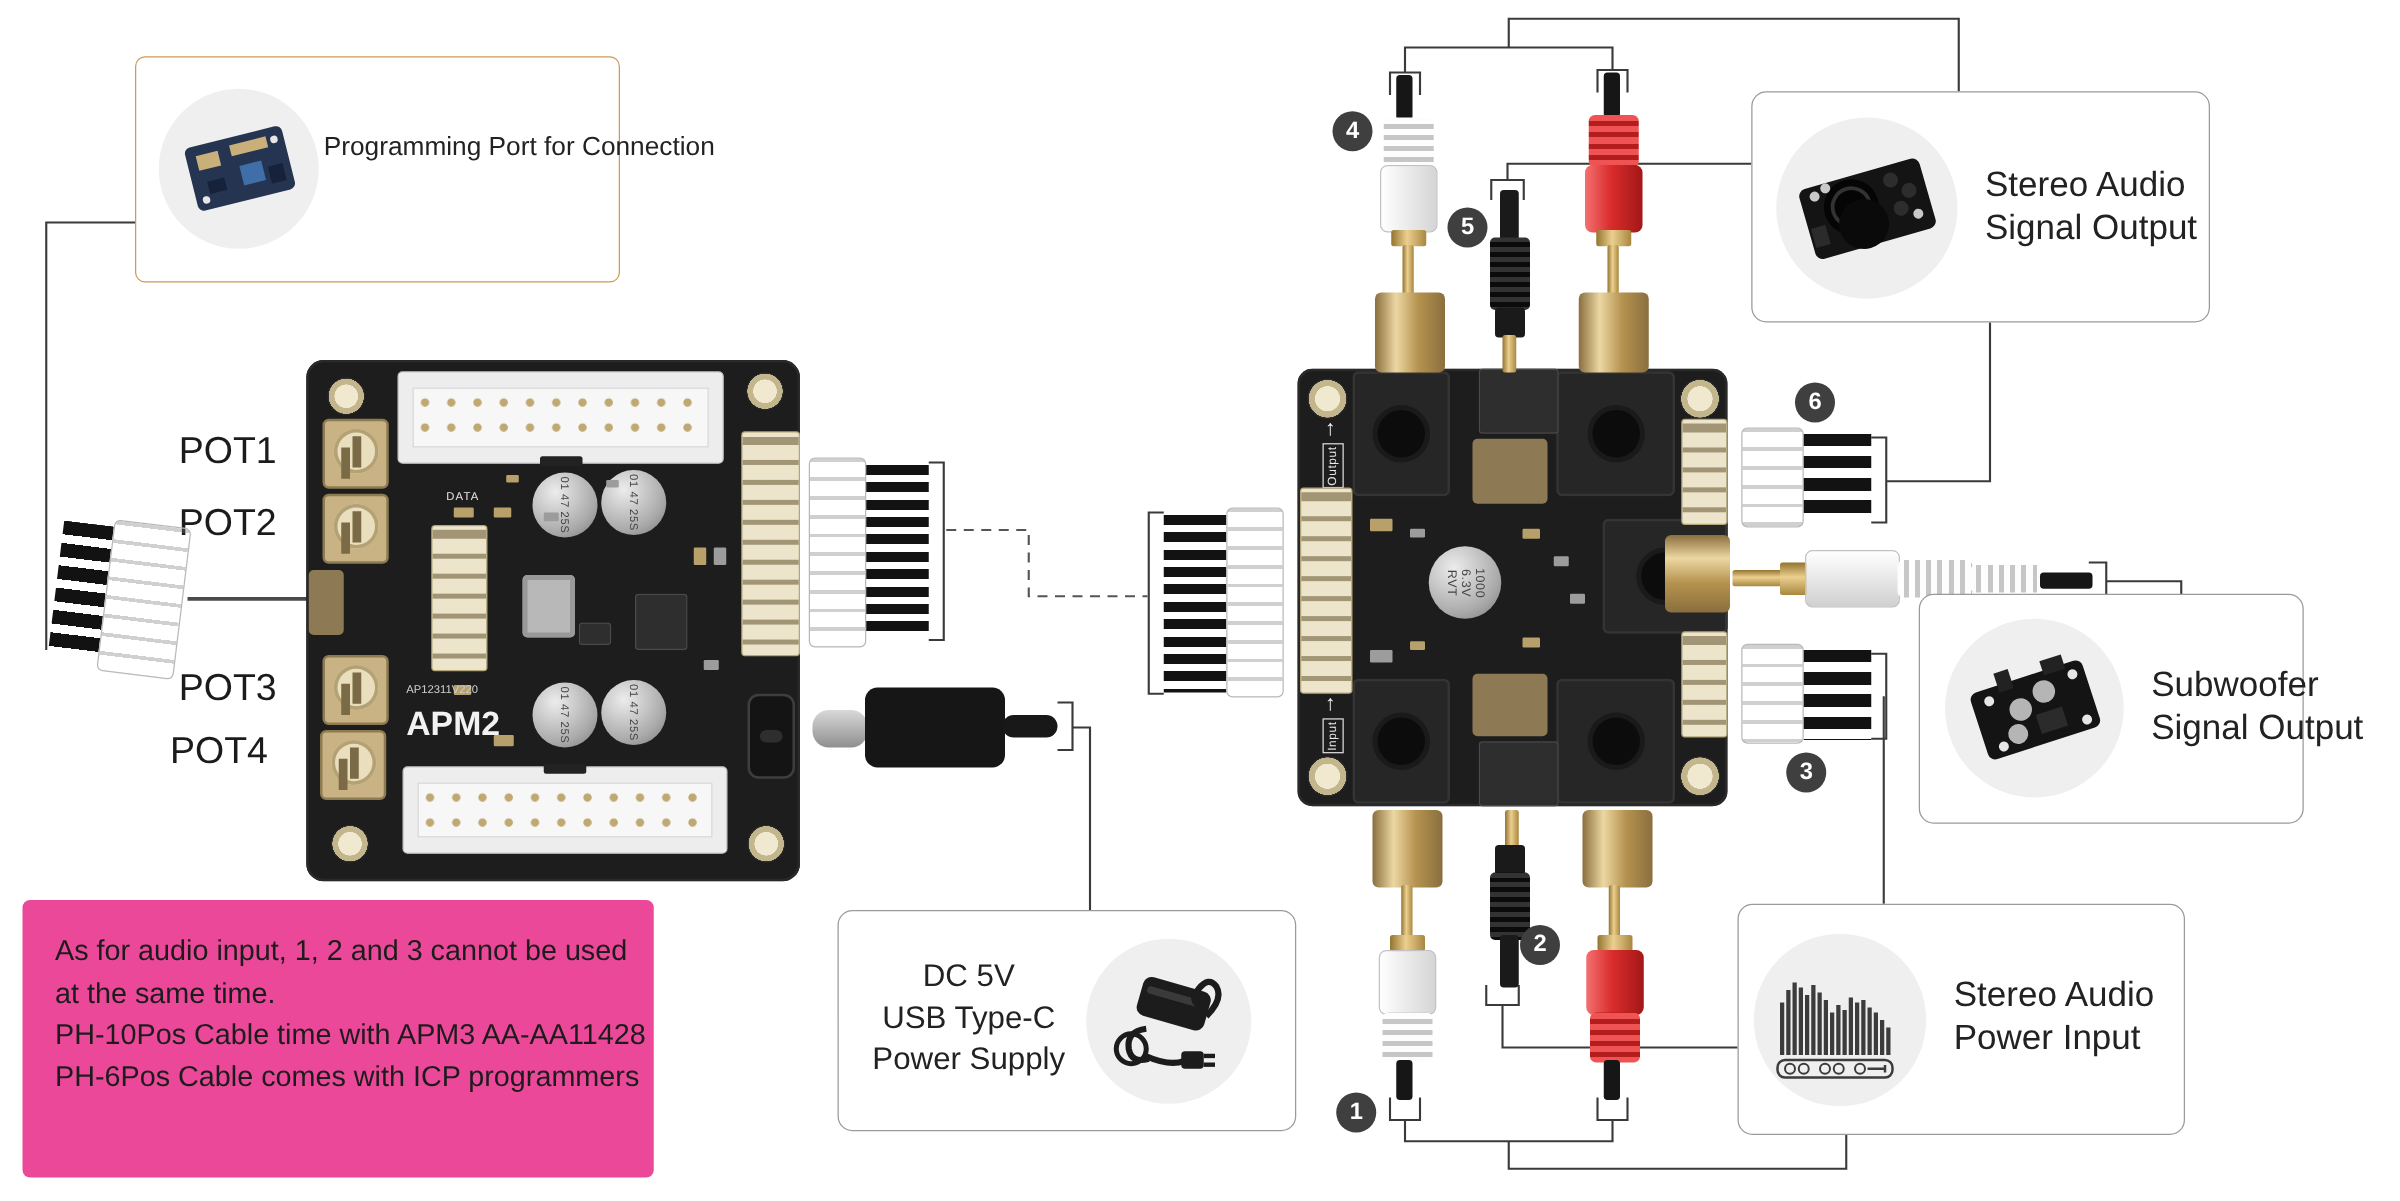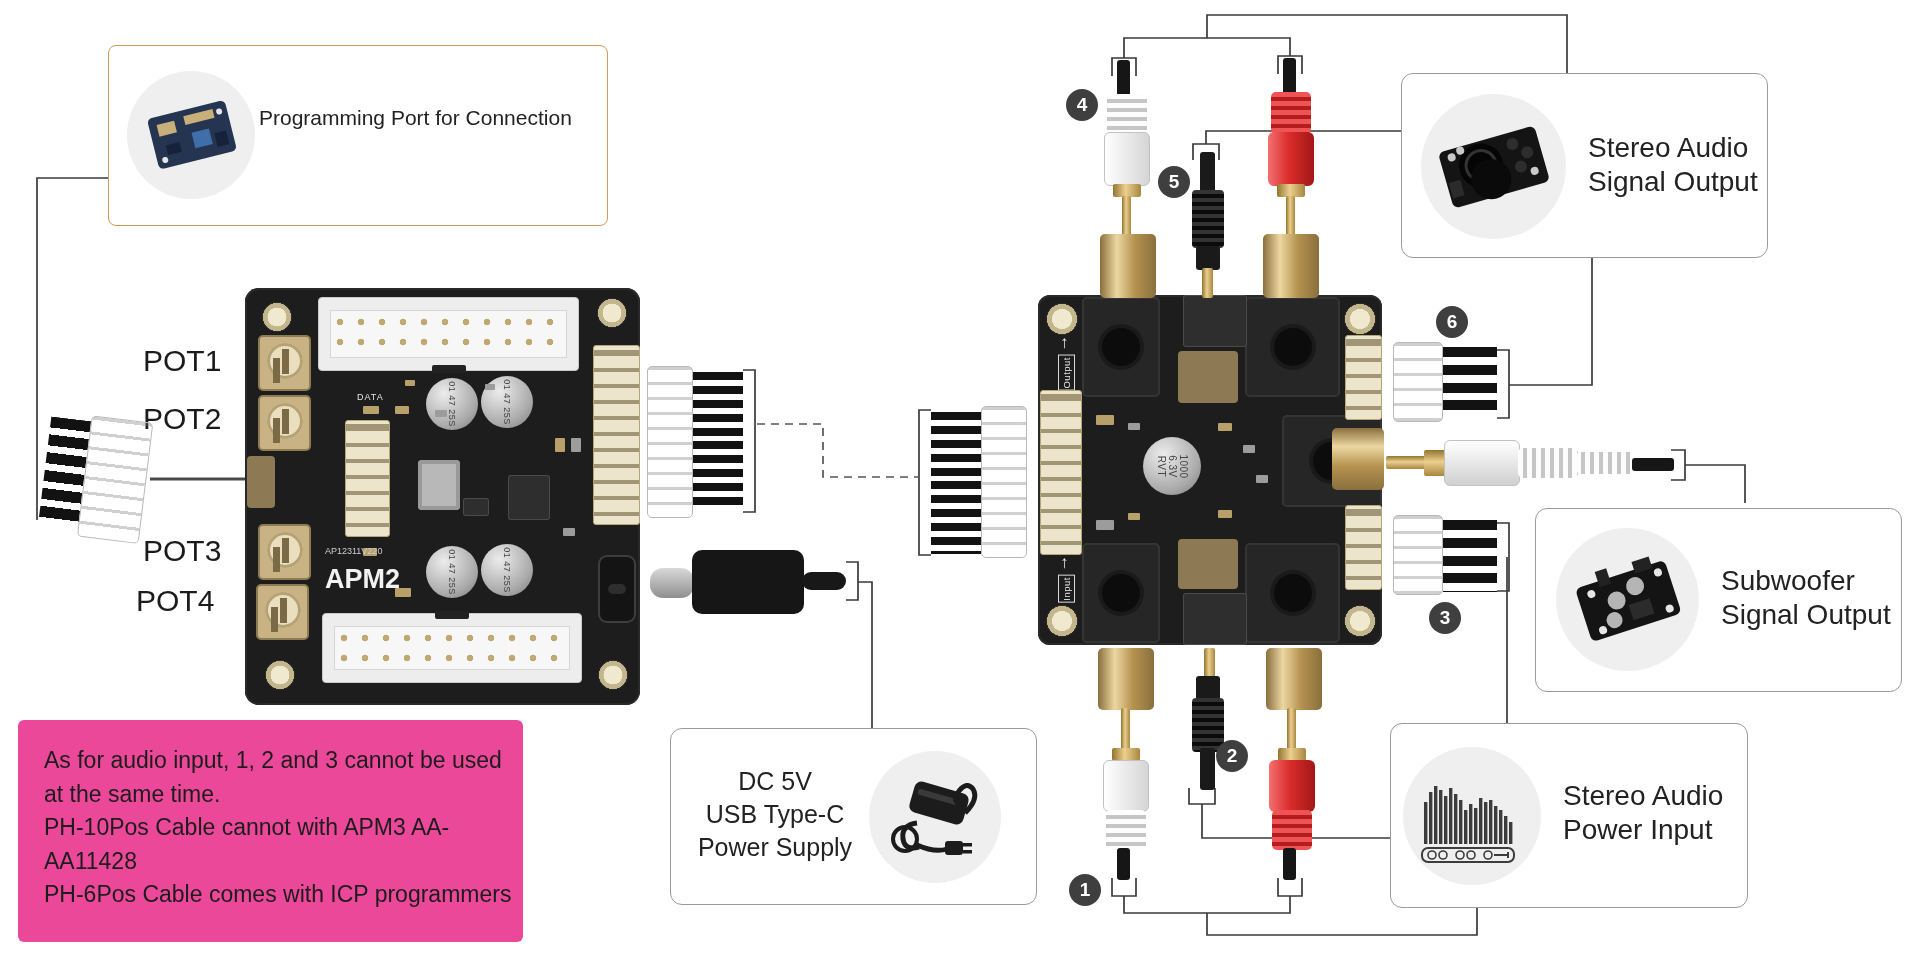"Programming Port for Connection" div.callout { width: 500px -> 388px }
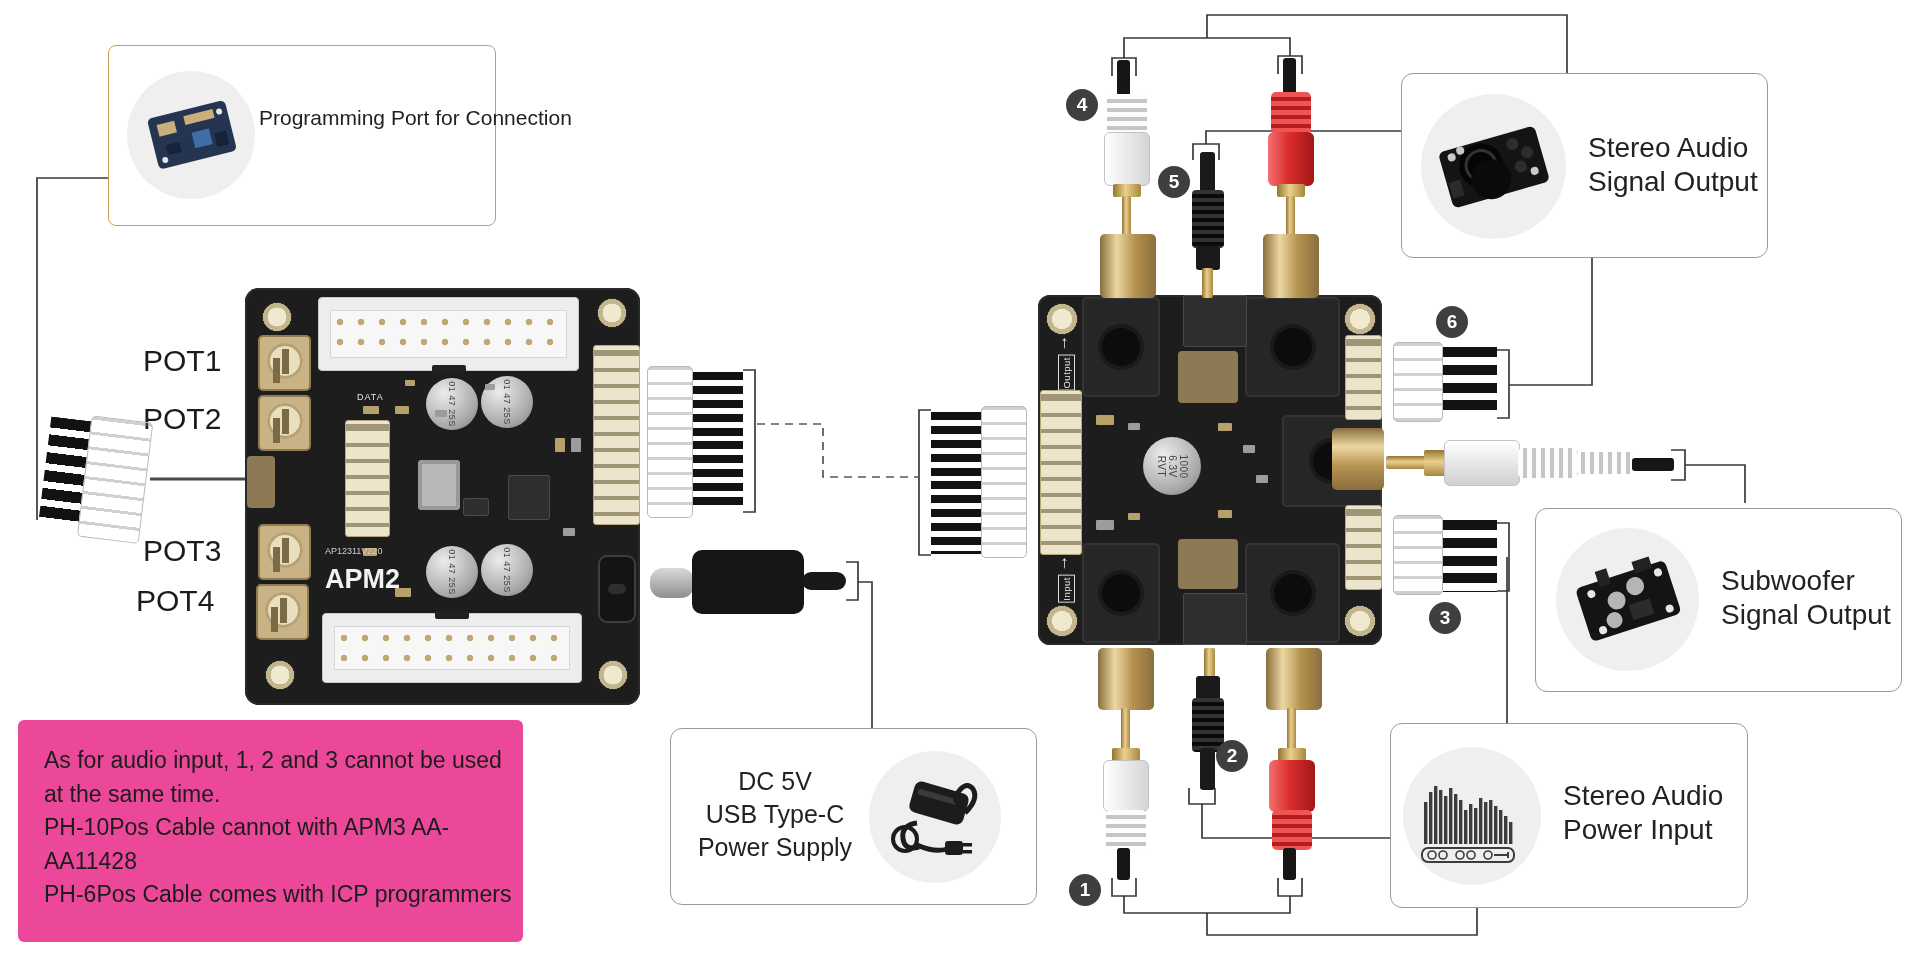"Subwoofer" div.callout { top: 508px -> 475px; width: 367px -> 308px }
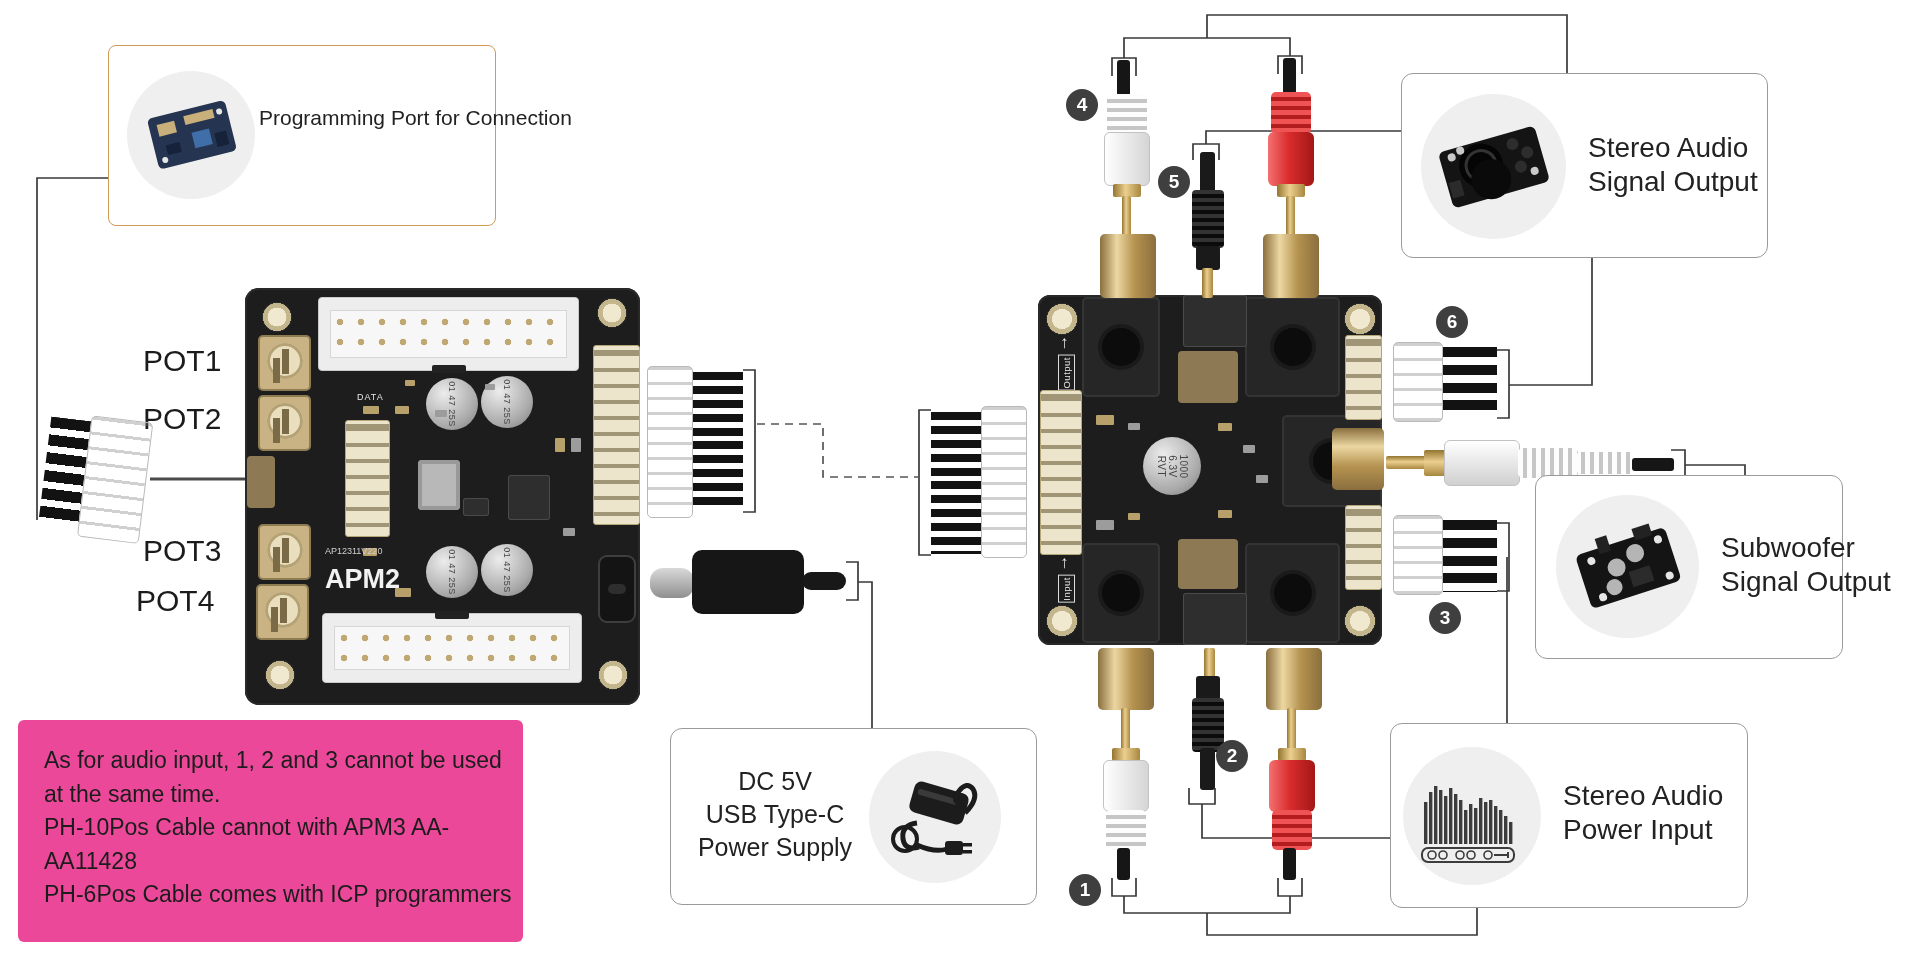"PH-10Pos Cable cannot with APM3" div { text: cannot -> time }
